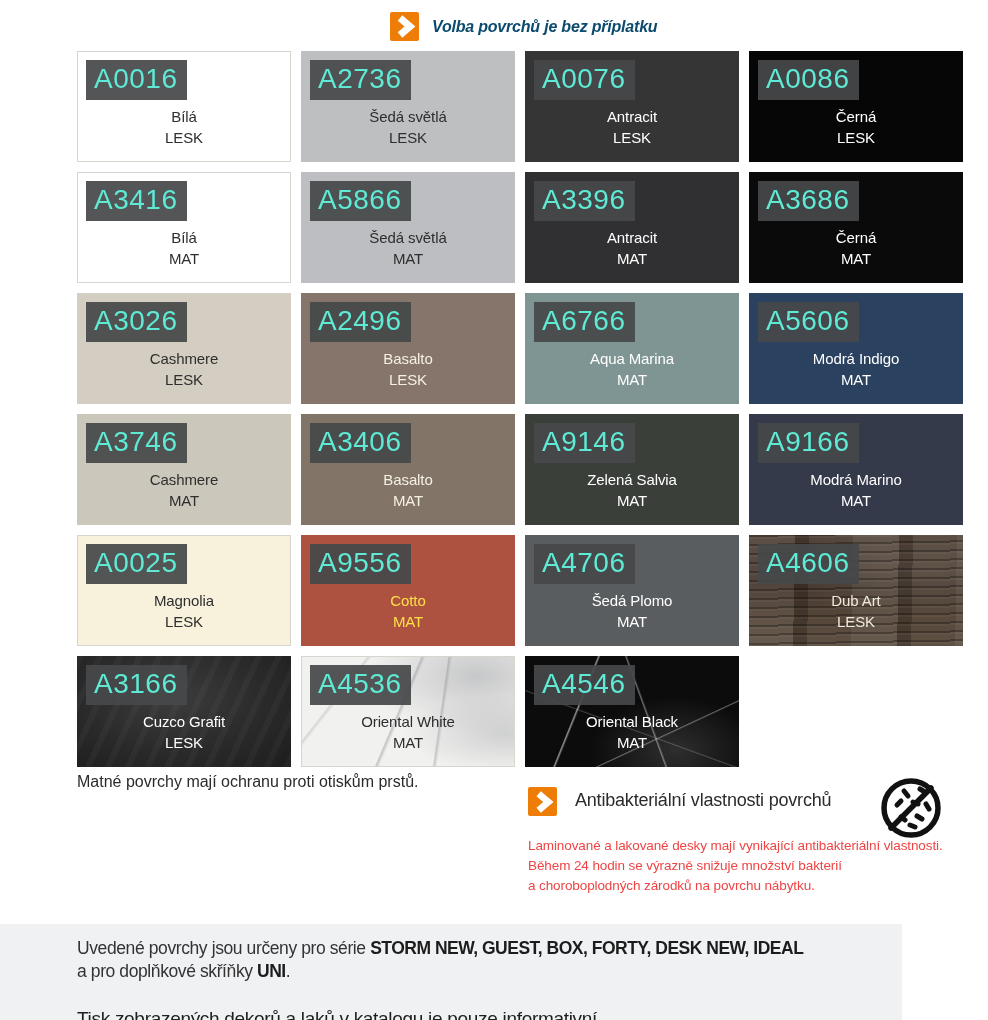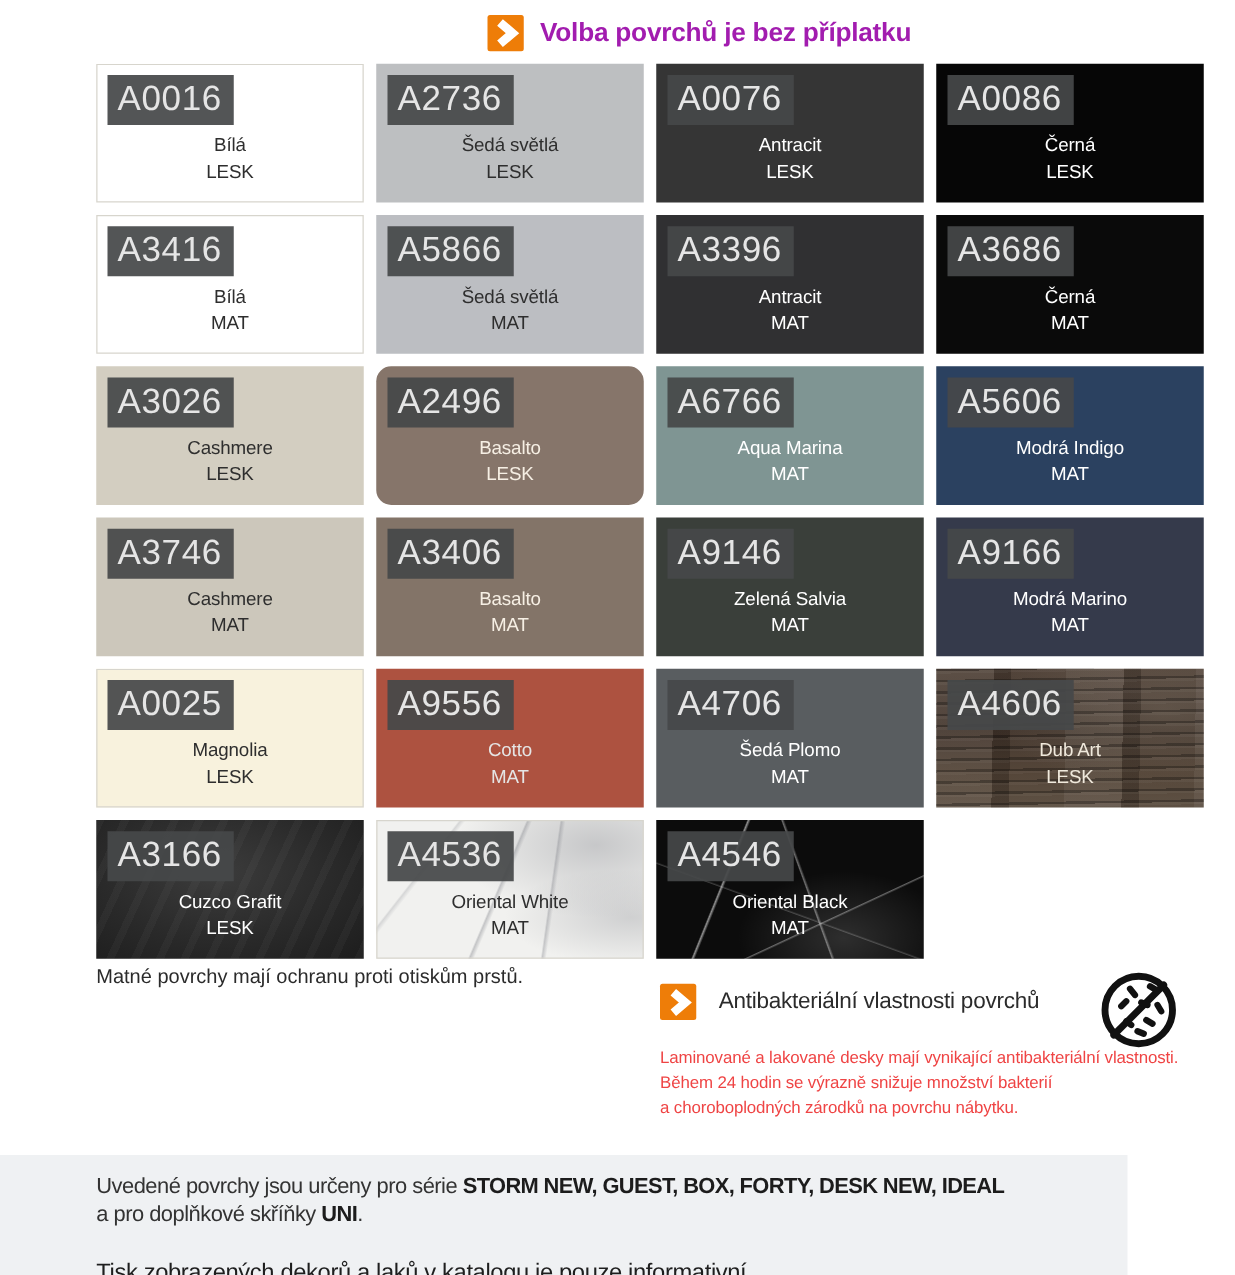"Volba povrchů je bez příplatku" .banner-text { color: #a21caf -> #0c4a6e; font-size: 21px -> 16px; font-style: none -> italic }
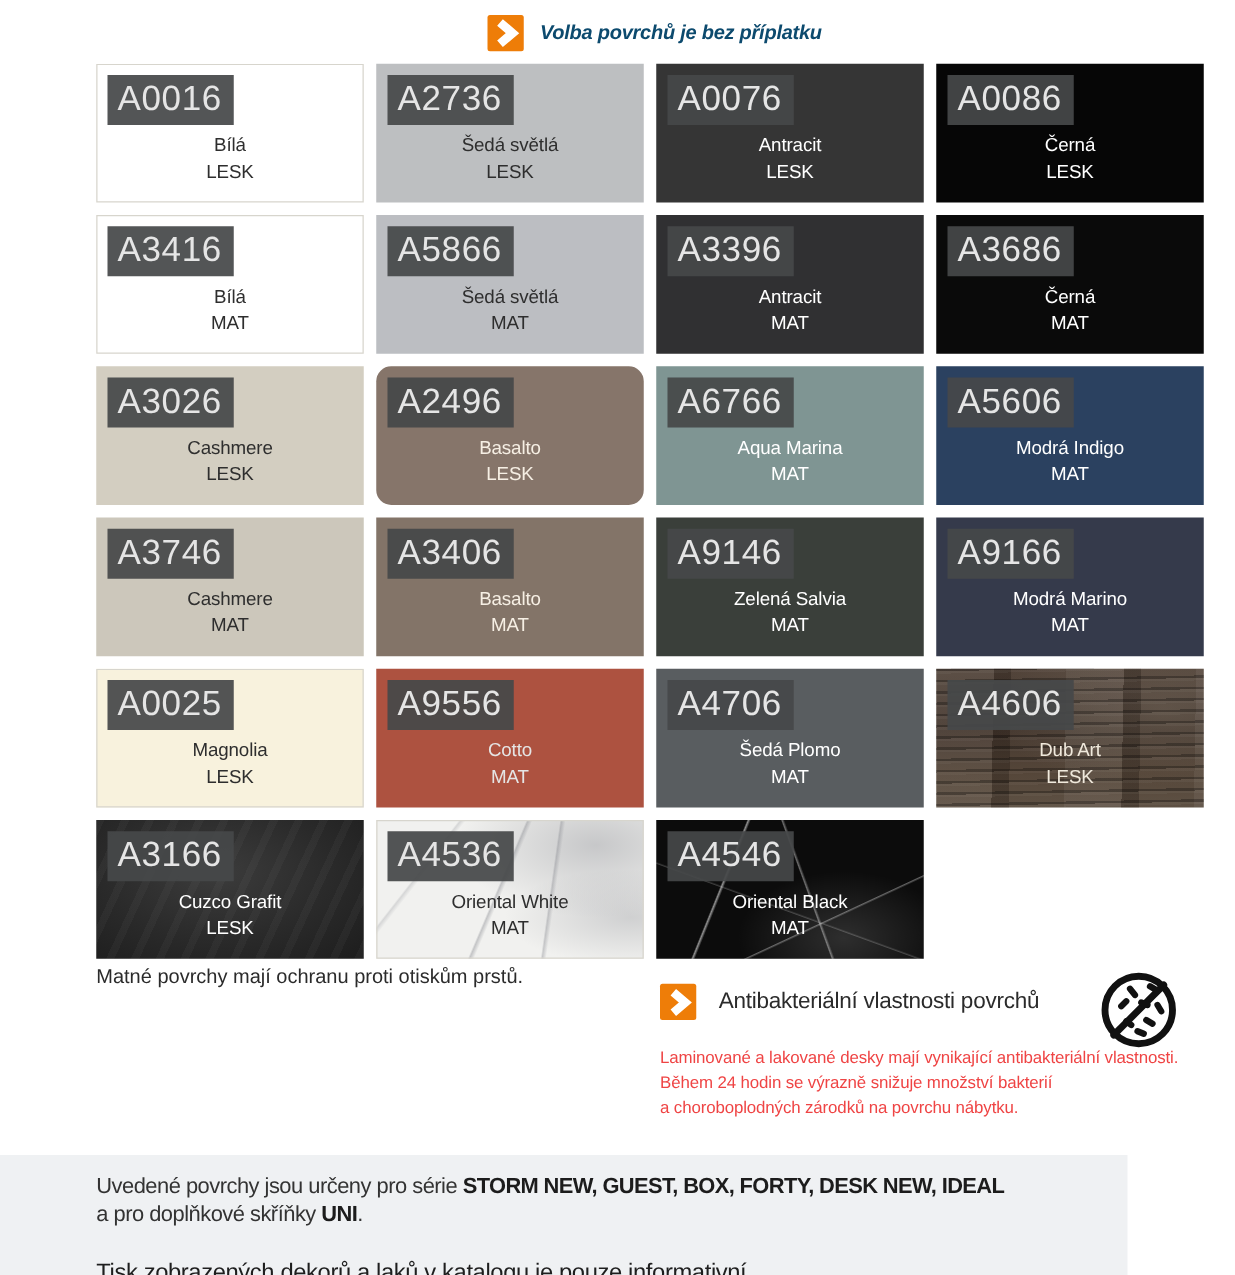"A0016" .code-badge { color: #e5e5e5 -> #5eead4 }
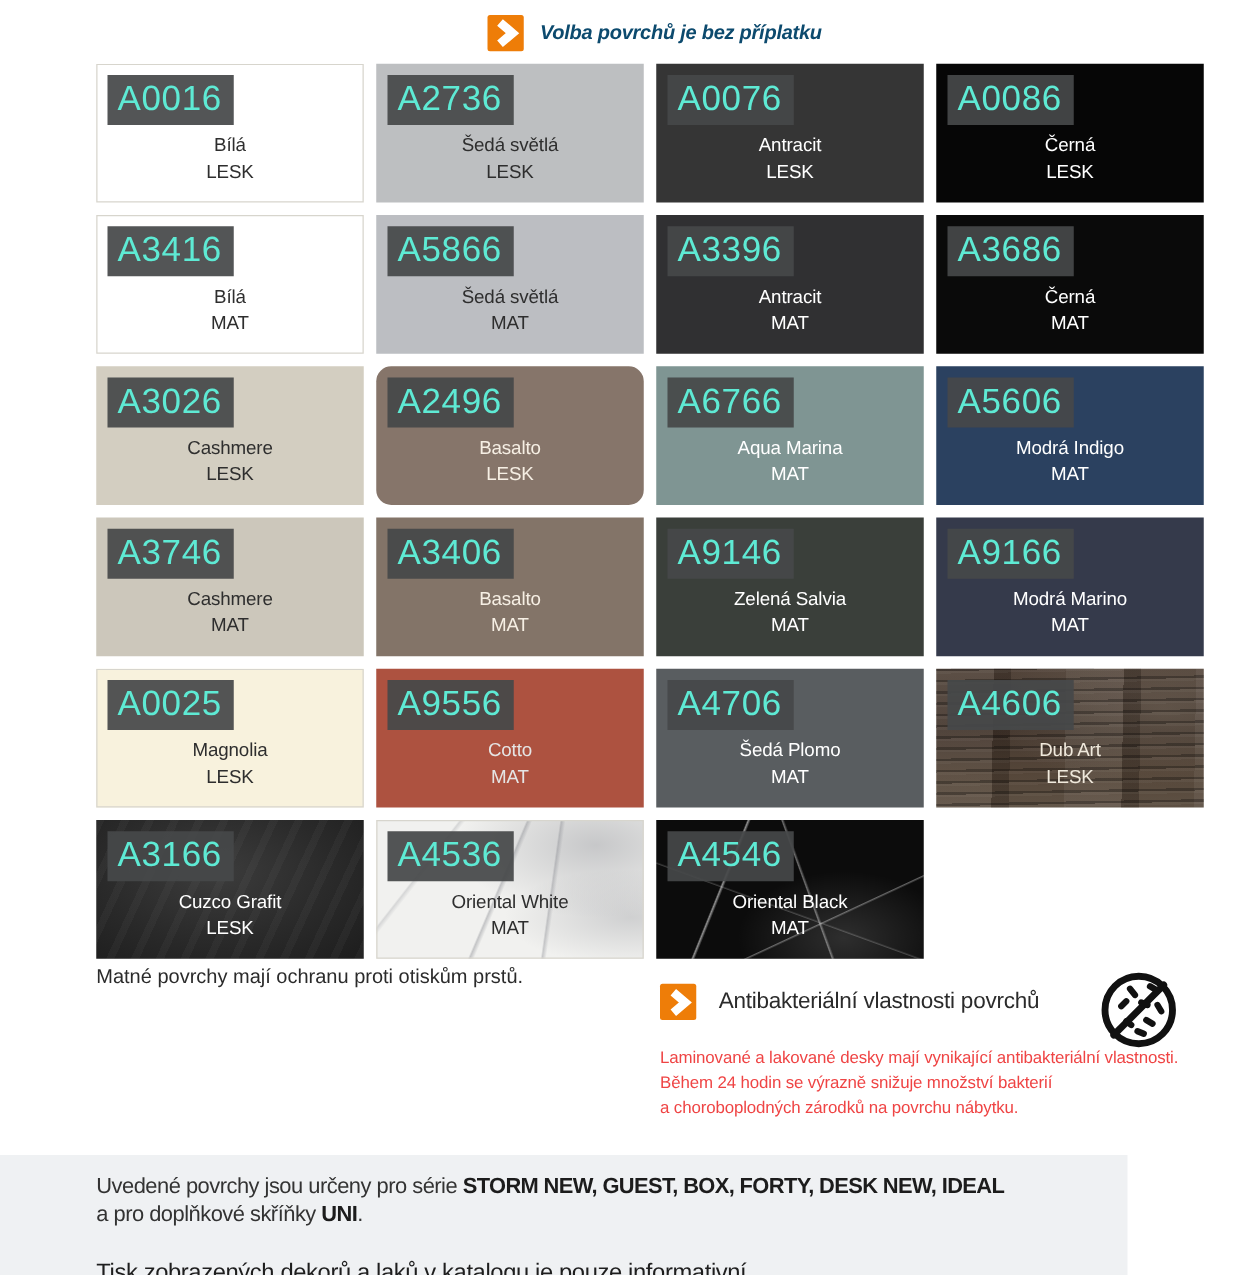"A2496" div.tile { border-radius: 12px -> none }
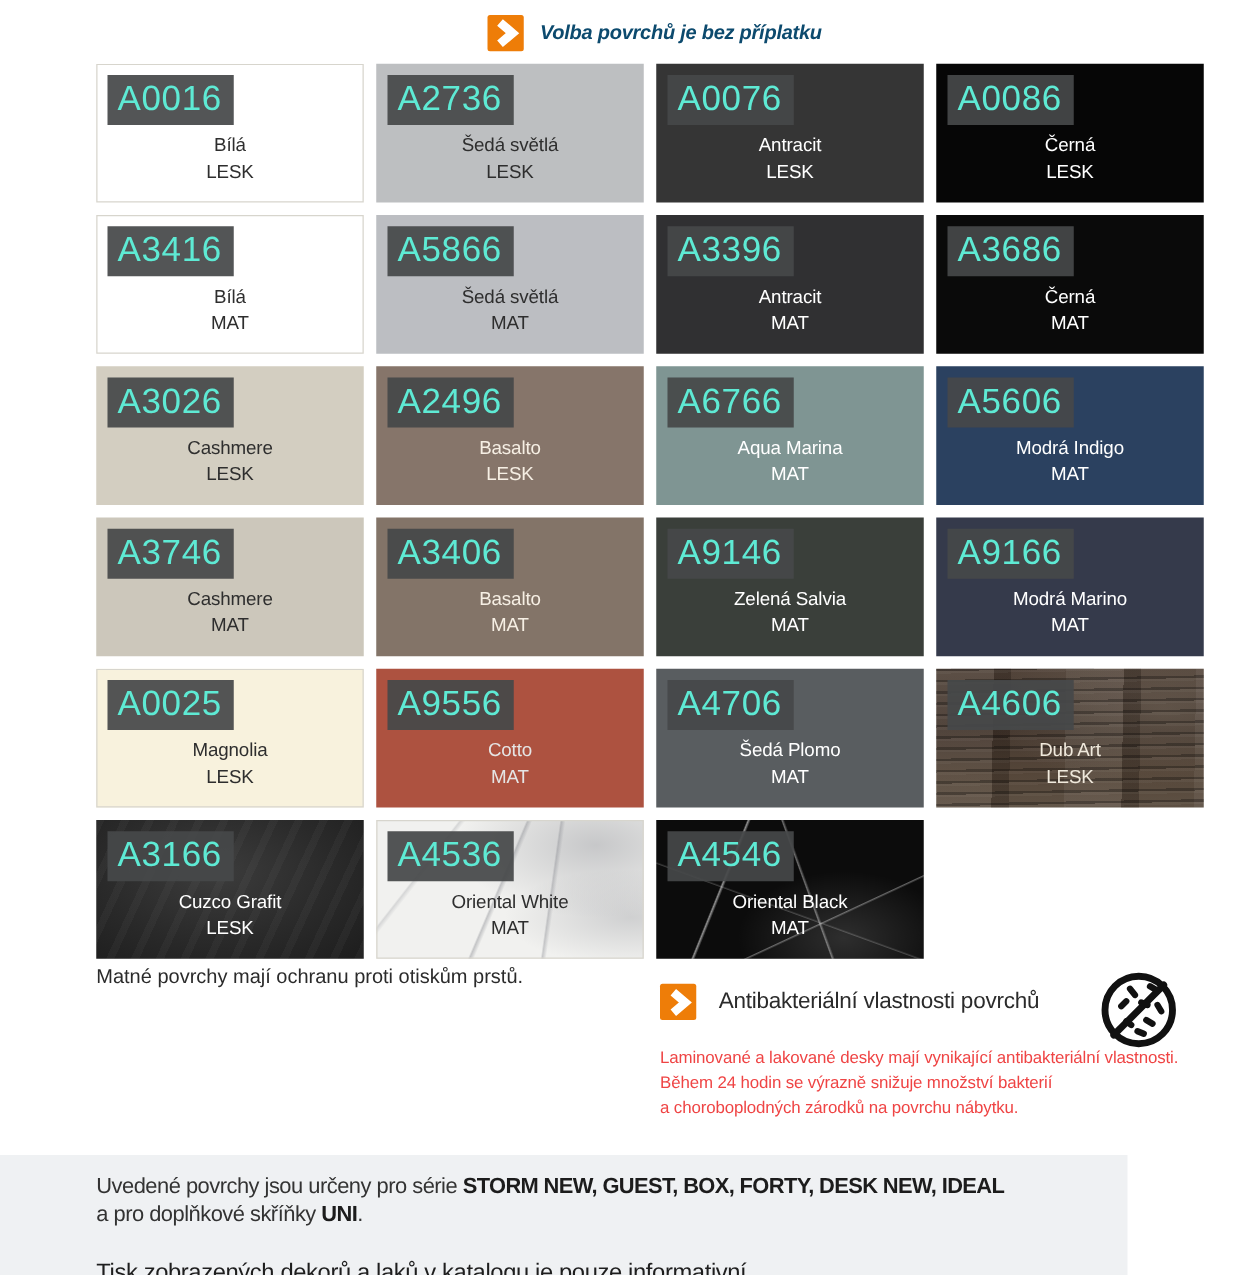"Cotto" div.labels { color: #e5e5e5 -> #fde047 }
